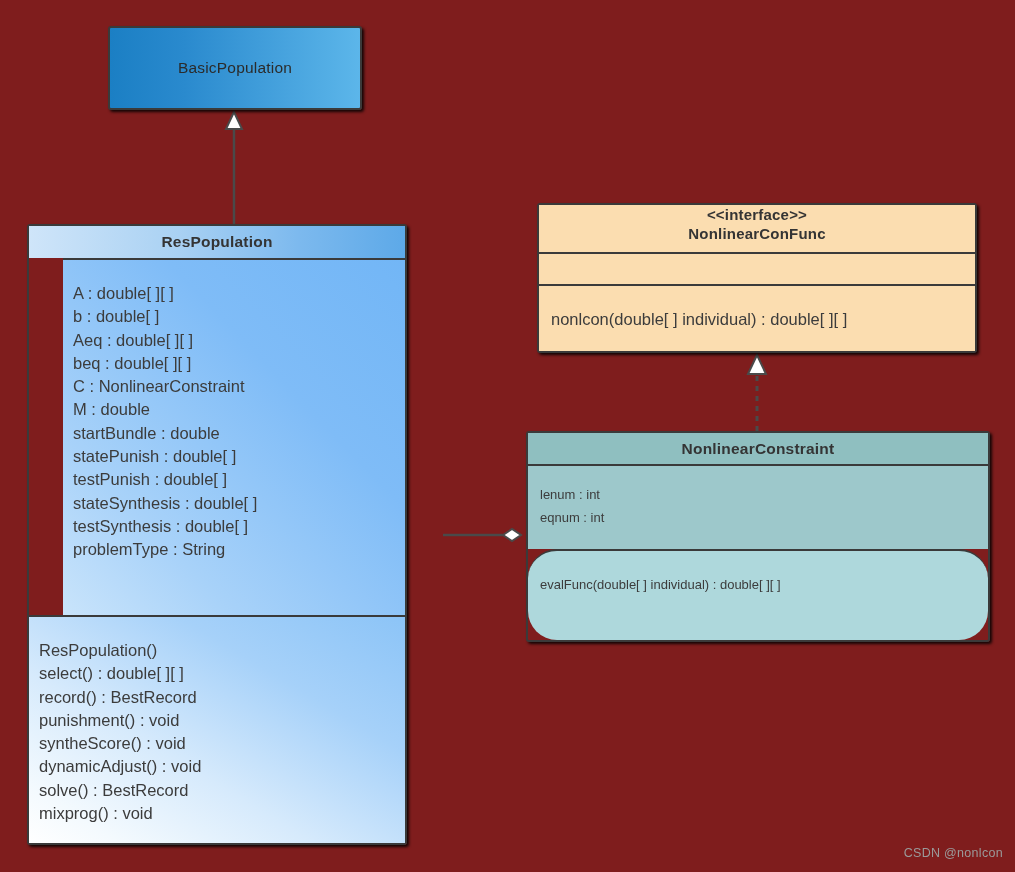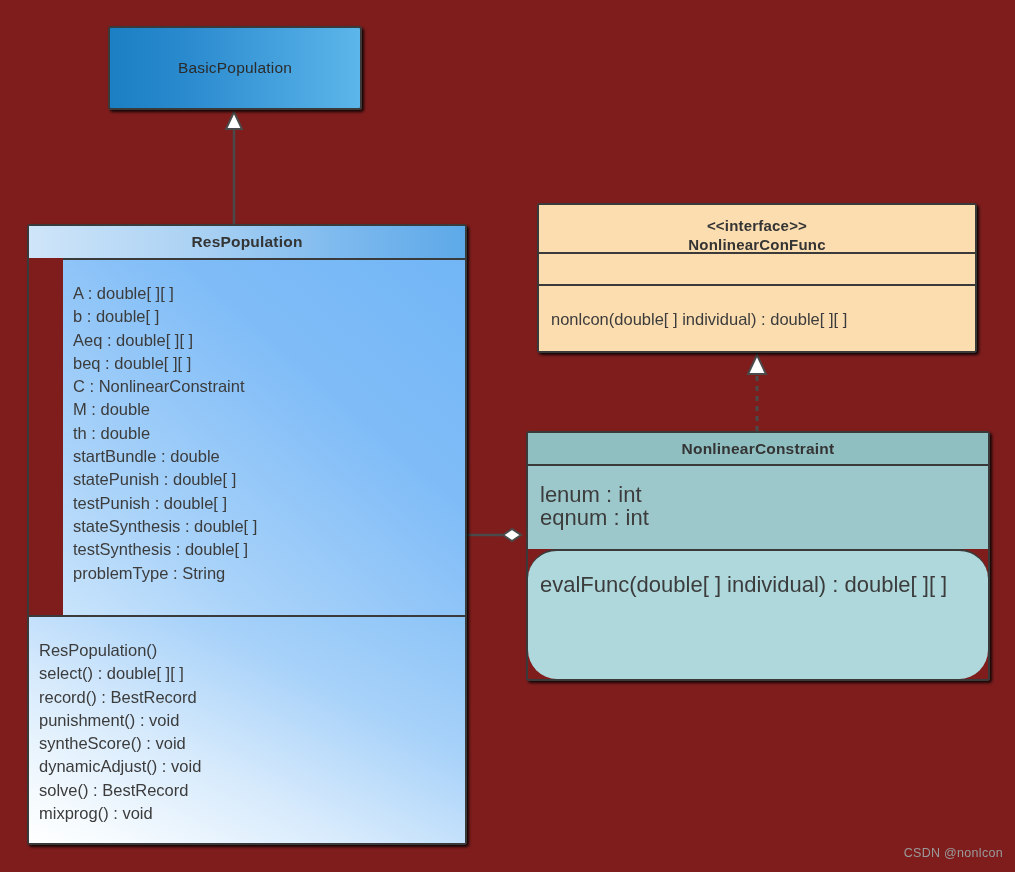"<<interface>>" #ncf-head { padding-top: 11px -> 0 }
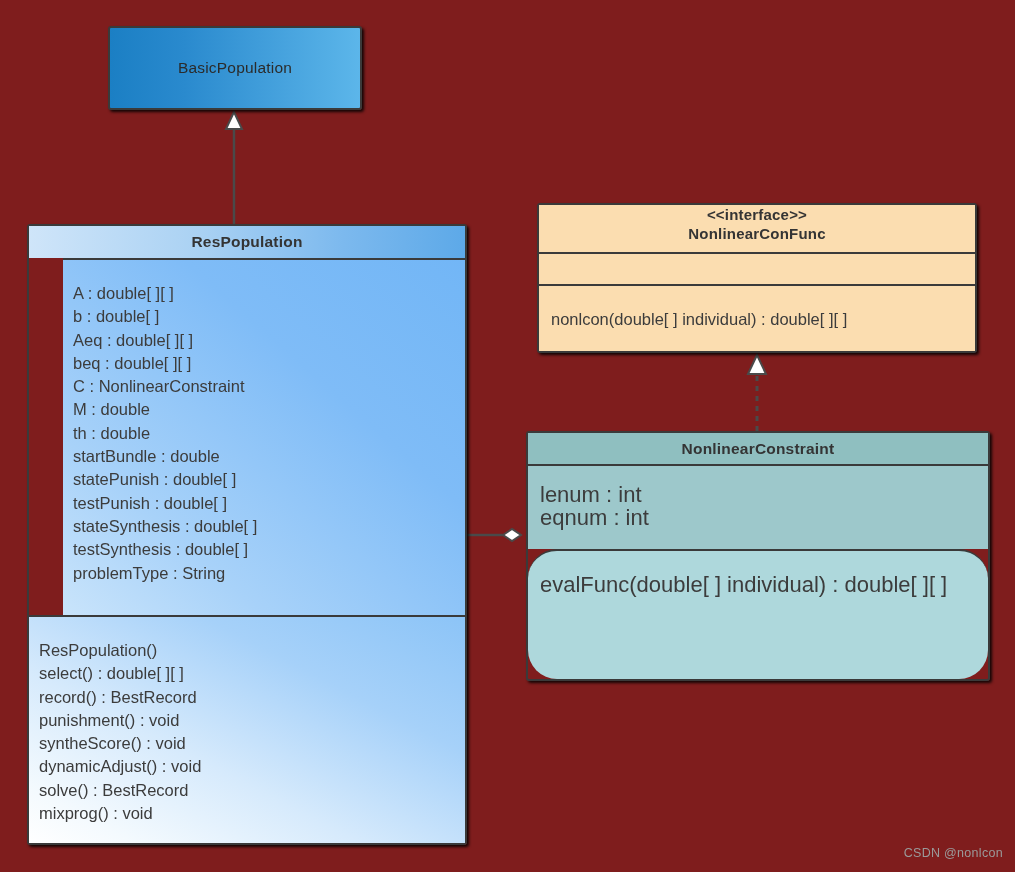"ResPopulation" #res-population { width: 440px -> 380px }
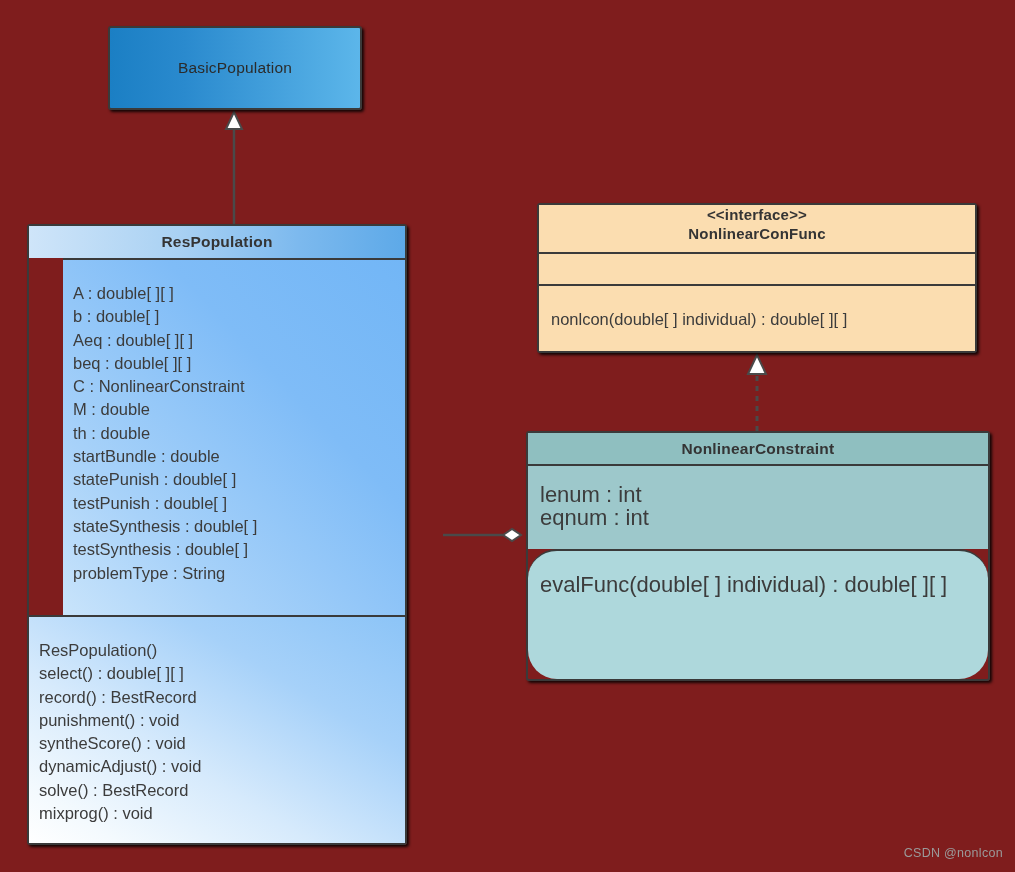"th : double" div.cls-line { html: <div>th : double</div> -> none }
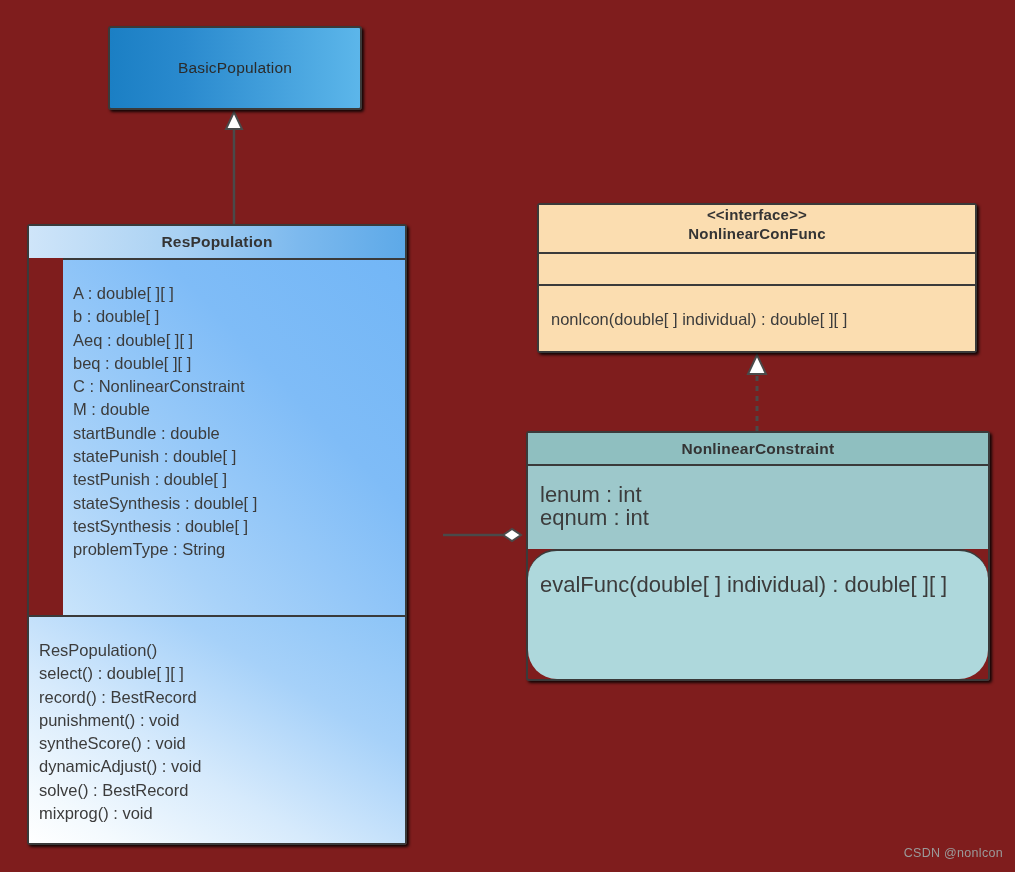"NonlinearConstraint" #nonlinear-constraint { height: 250px -> 211px }
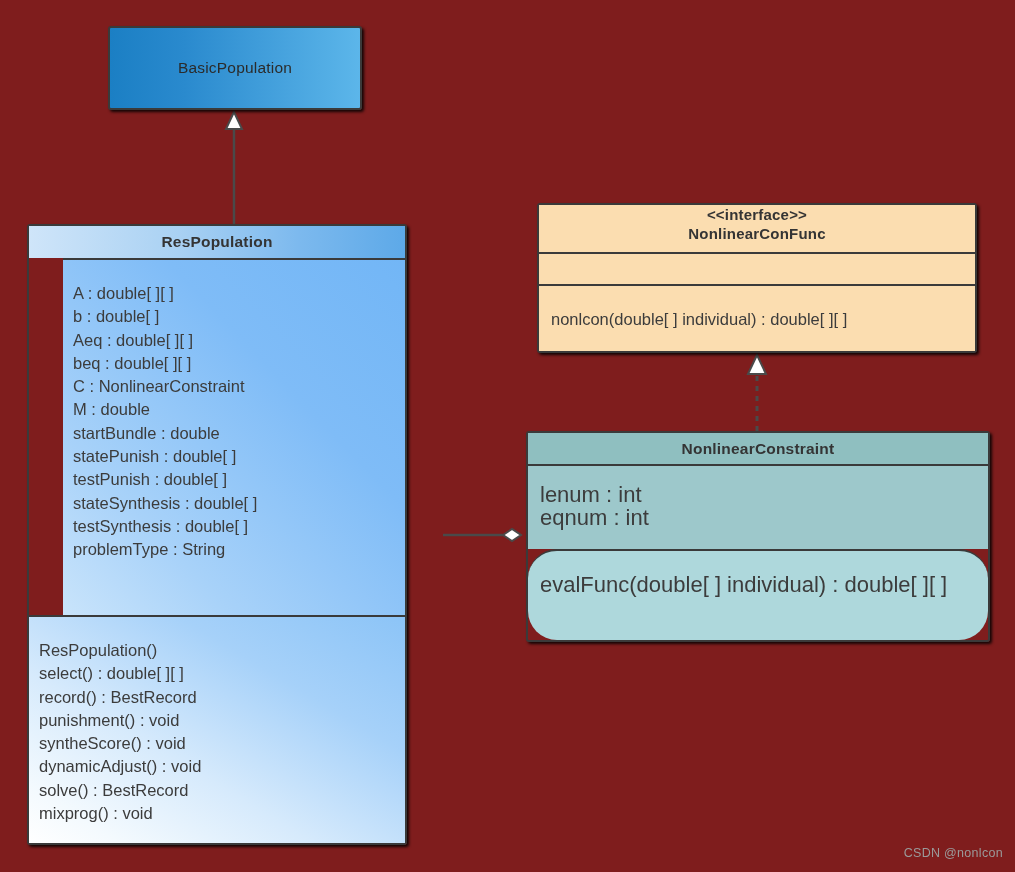"lenum : int" #nc-attrs .cls-line, #nc-methods .cls-line { font-size: 22px -> 13px }
